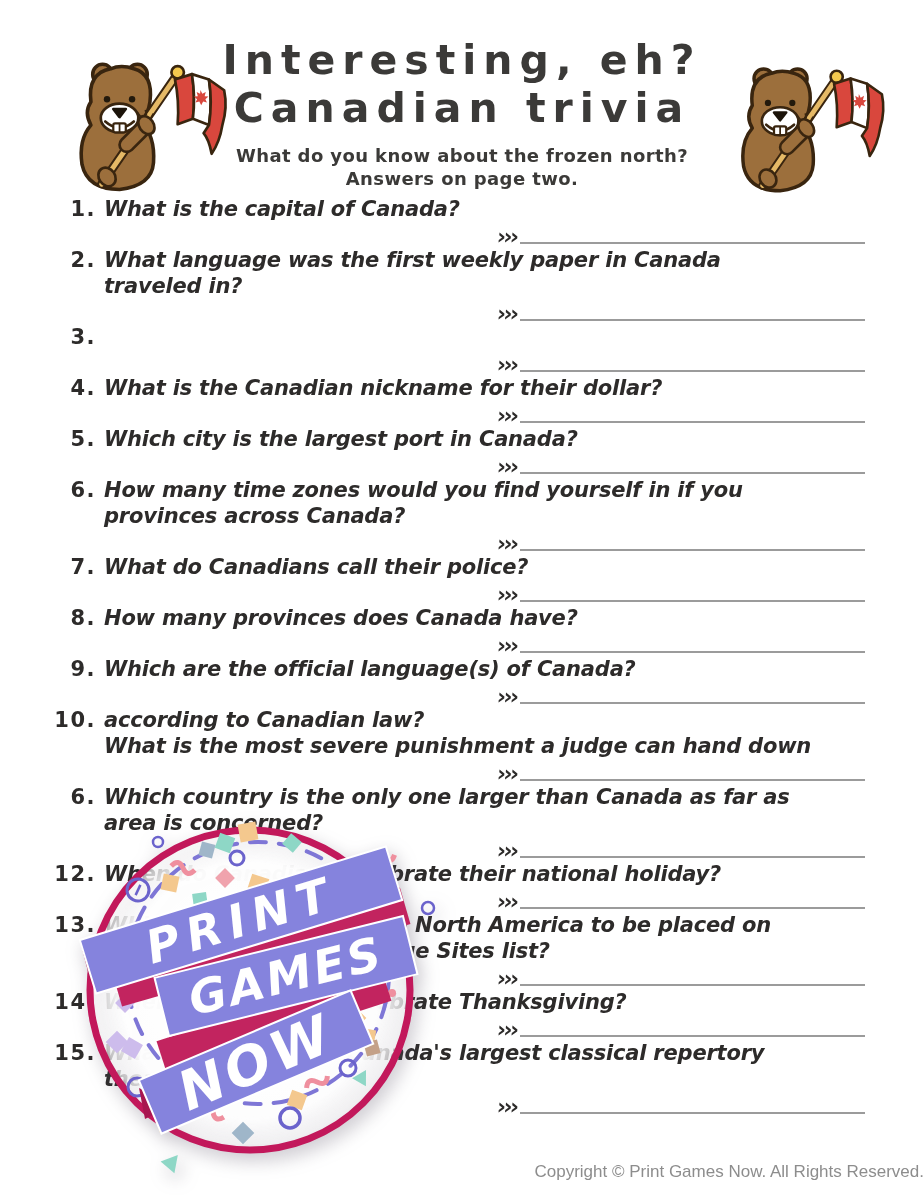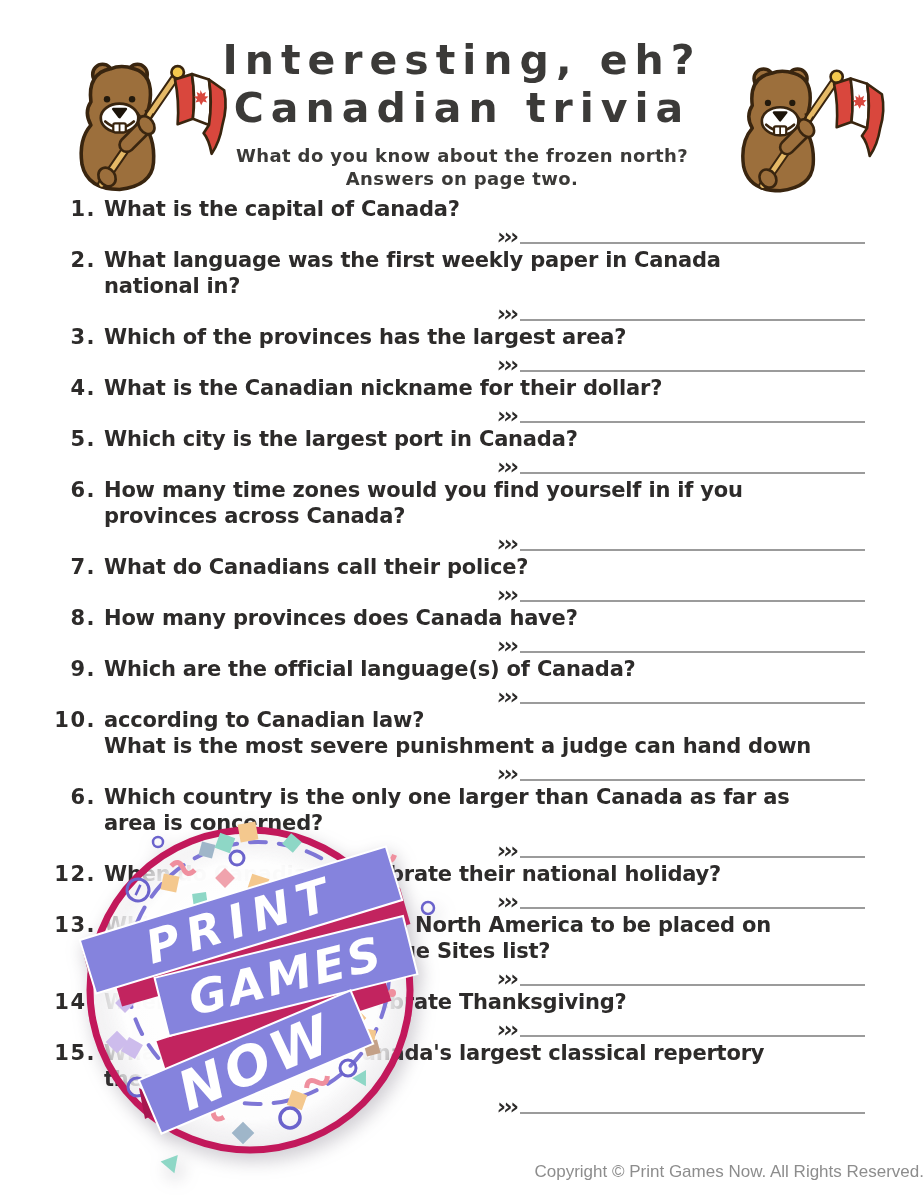"What is the capital of" .qline { font-style: none -> italic }
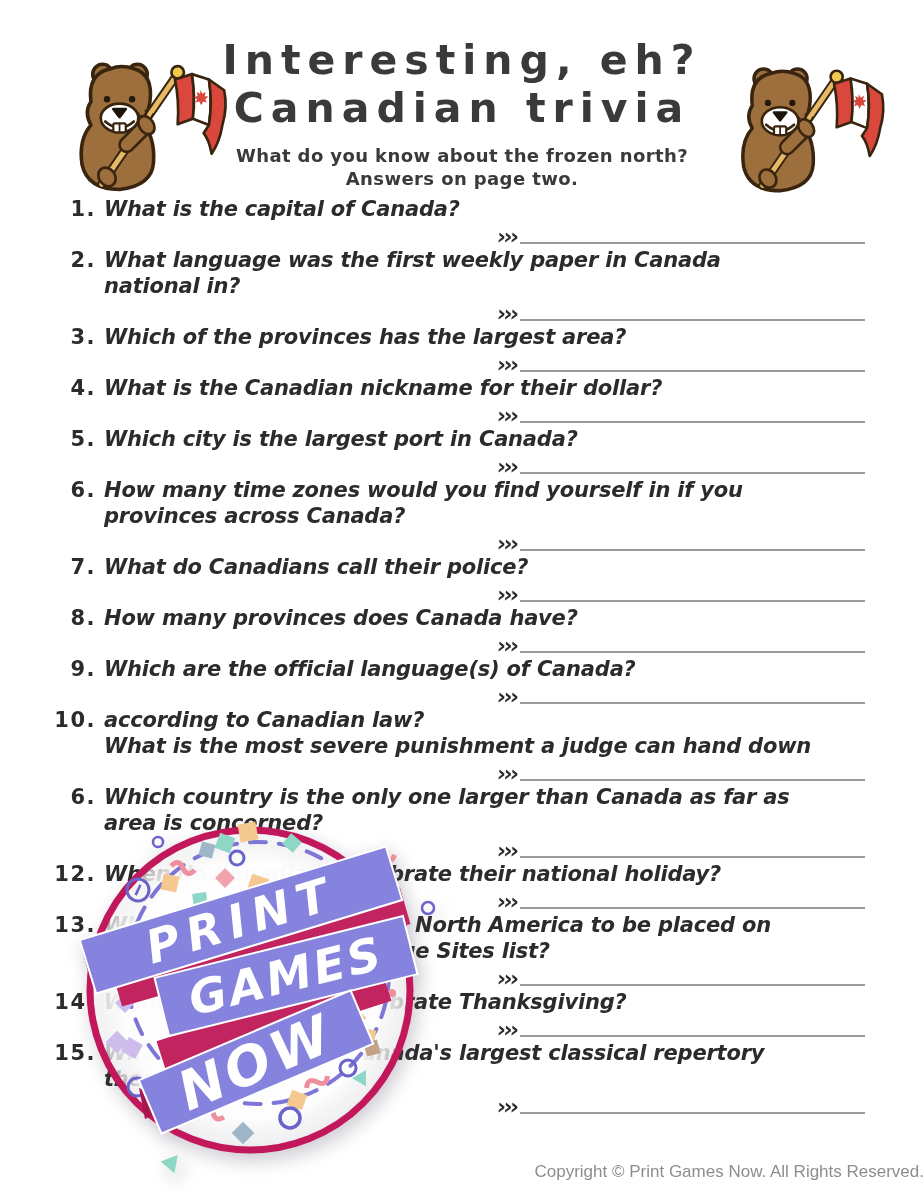"national in?" span.qline { text: national -> traveled }
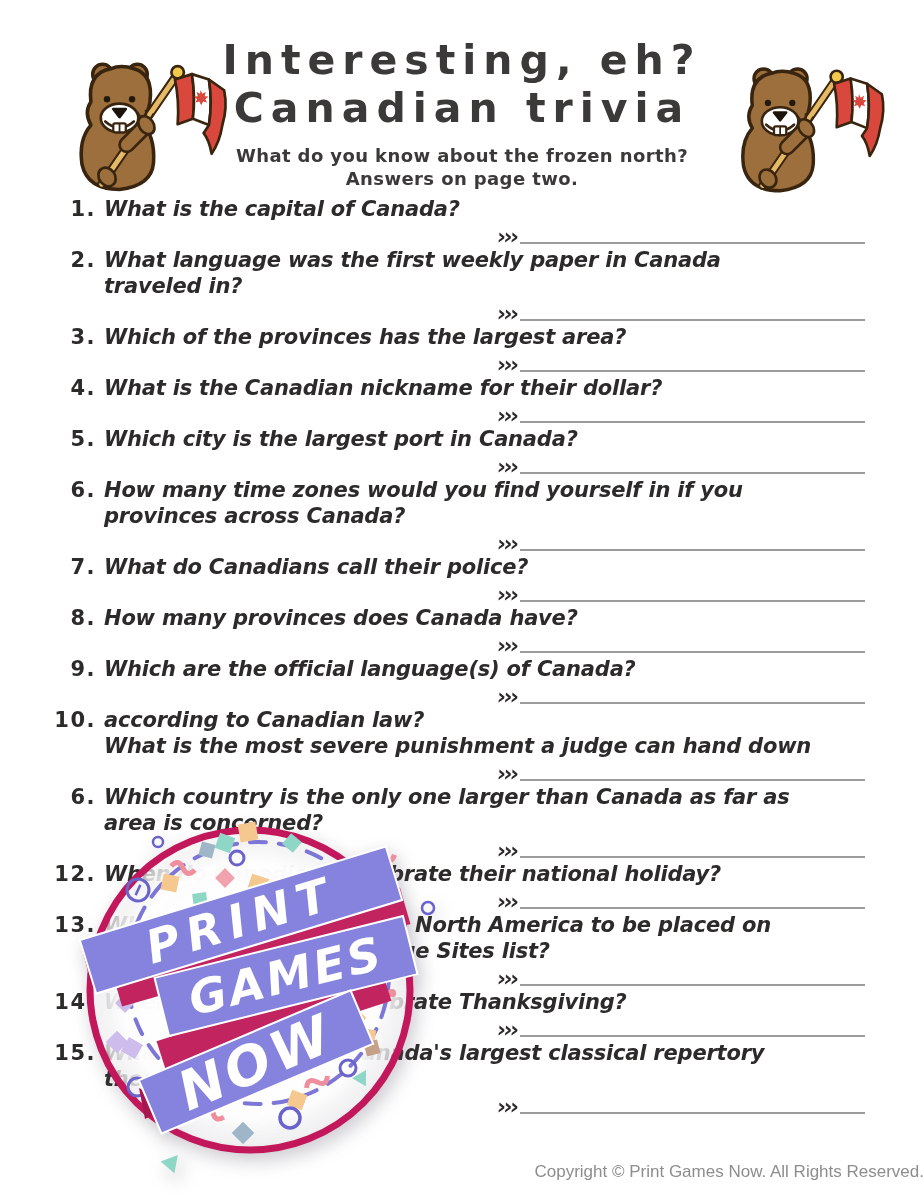"Which of the provinces has" div.qtext { html: <div> <span>Which of the provinces has the largest area?</span> </div> -> none }
